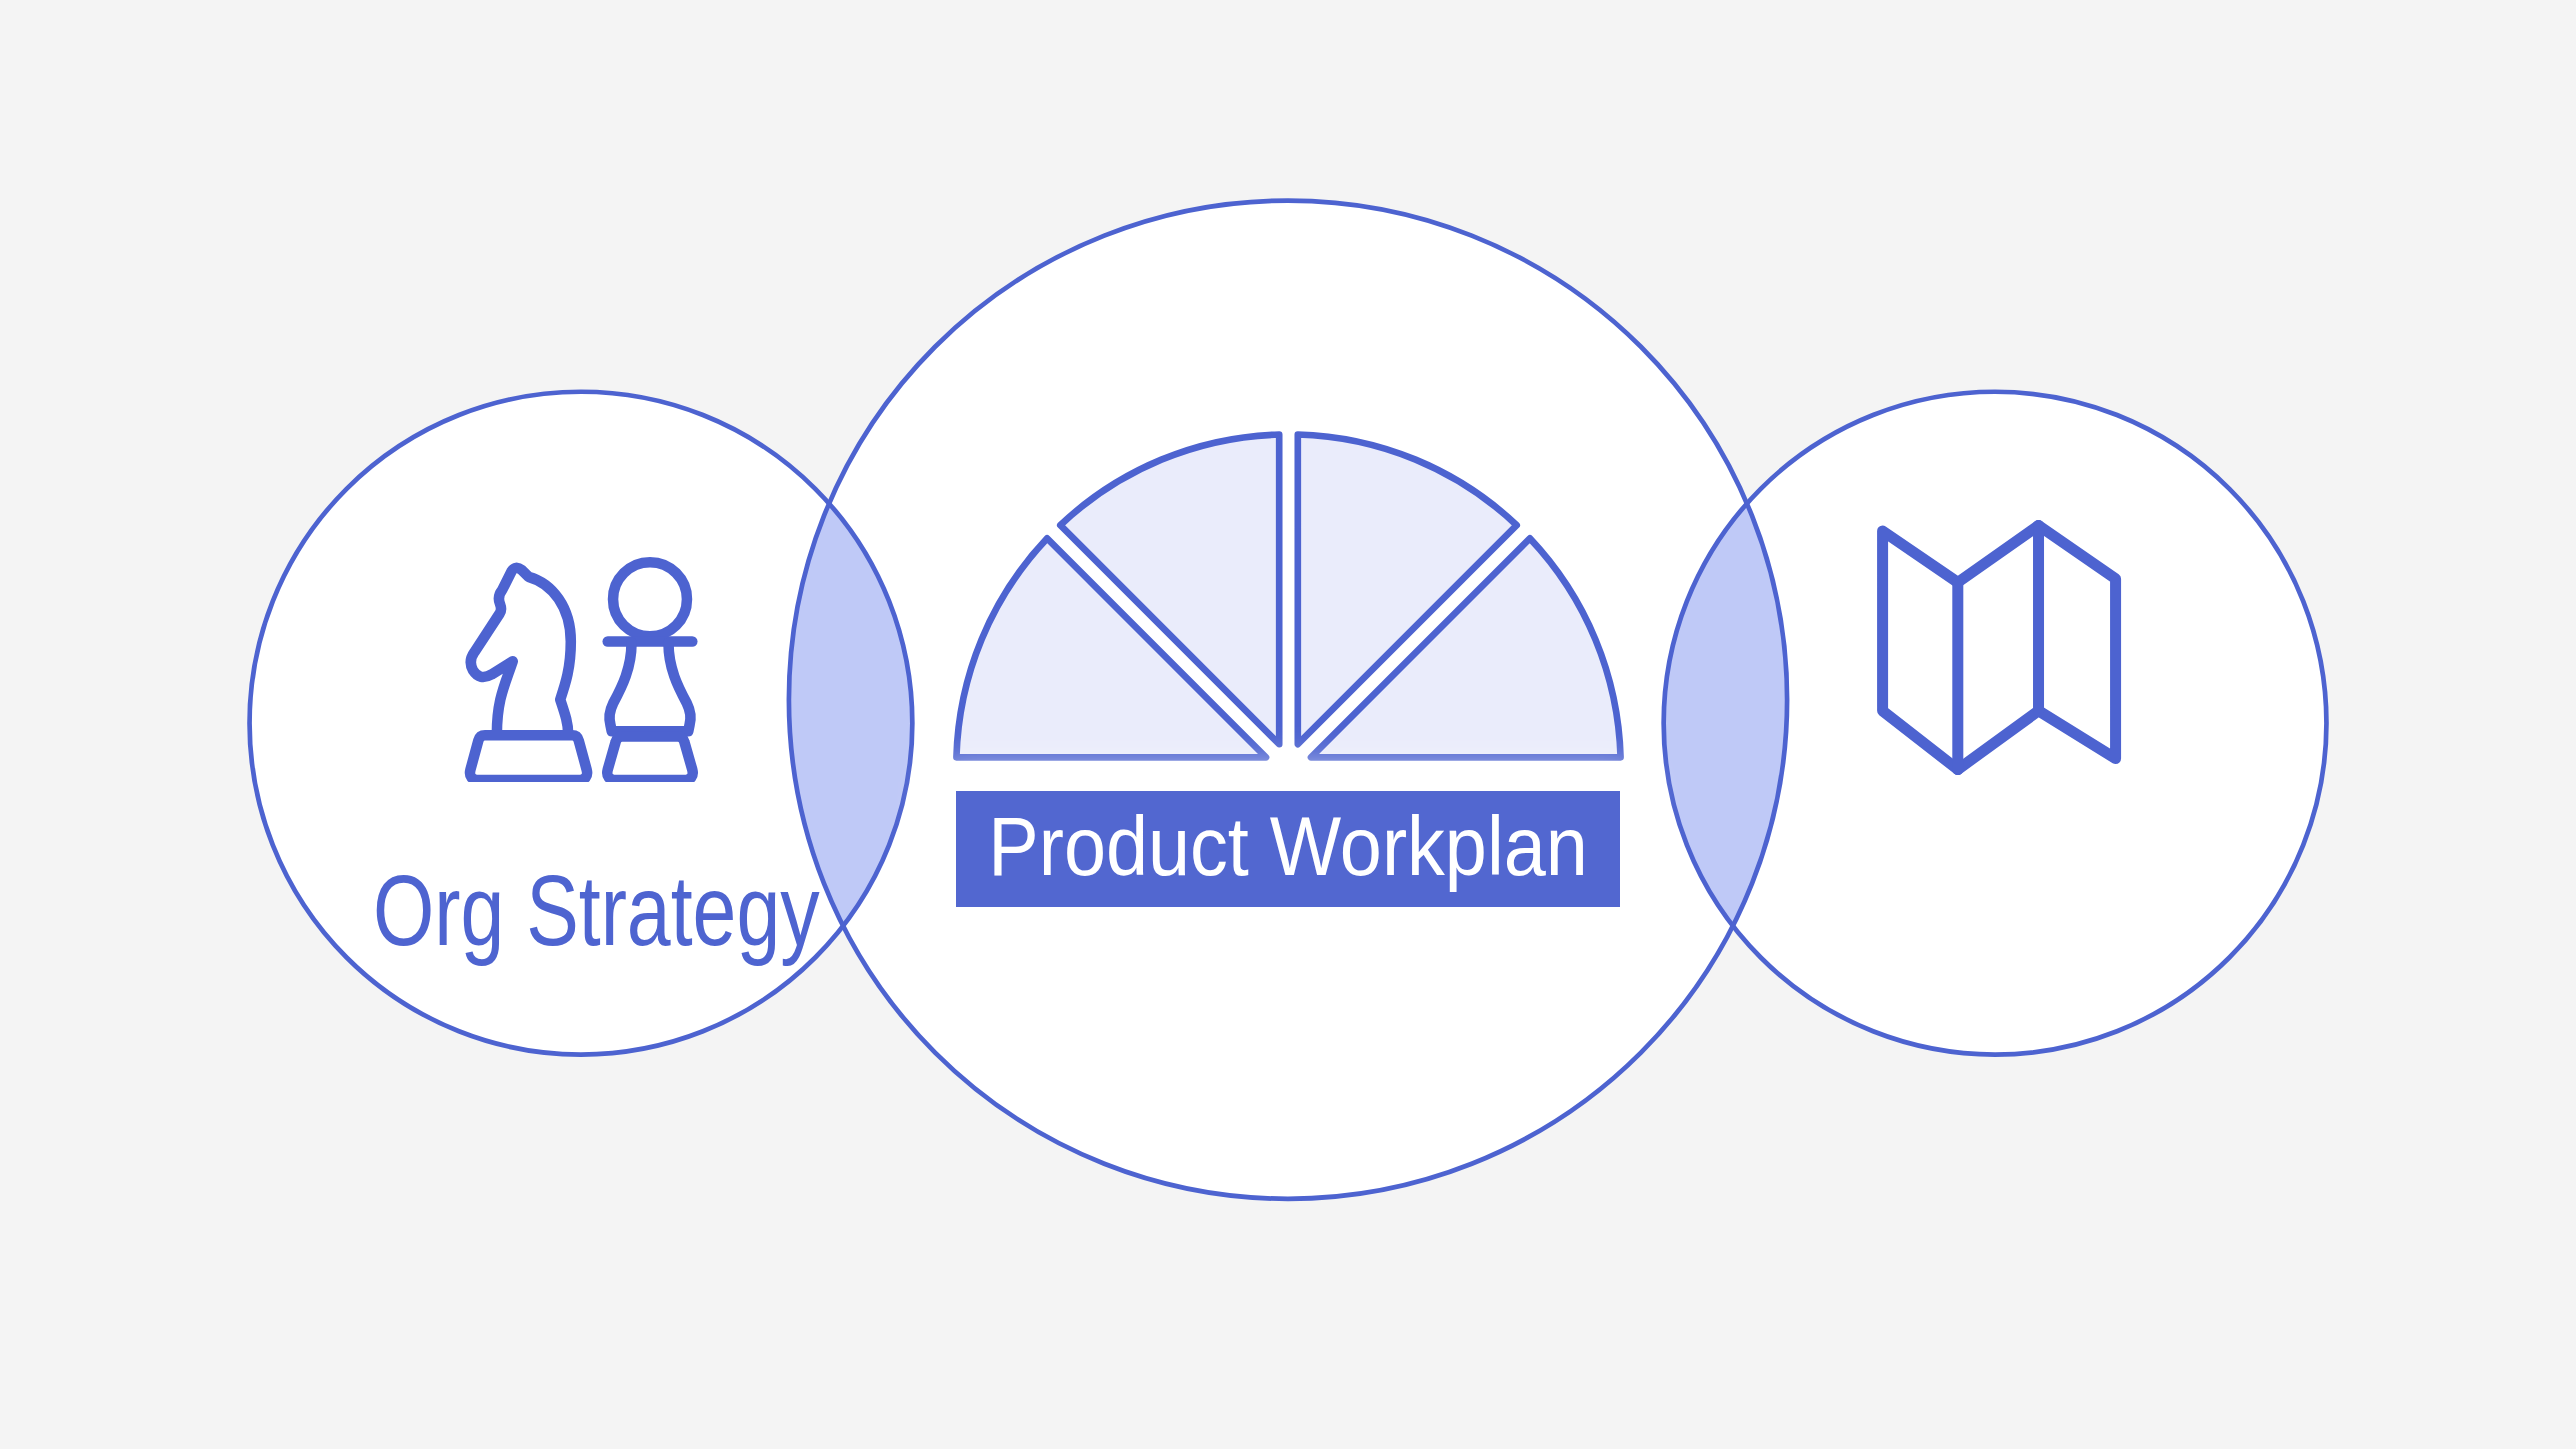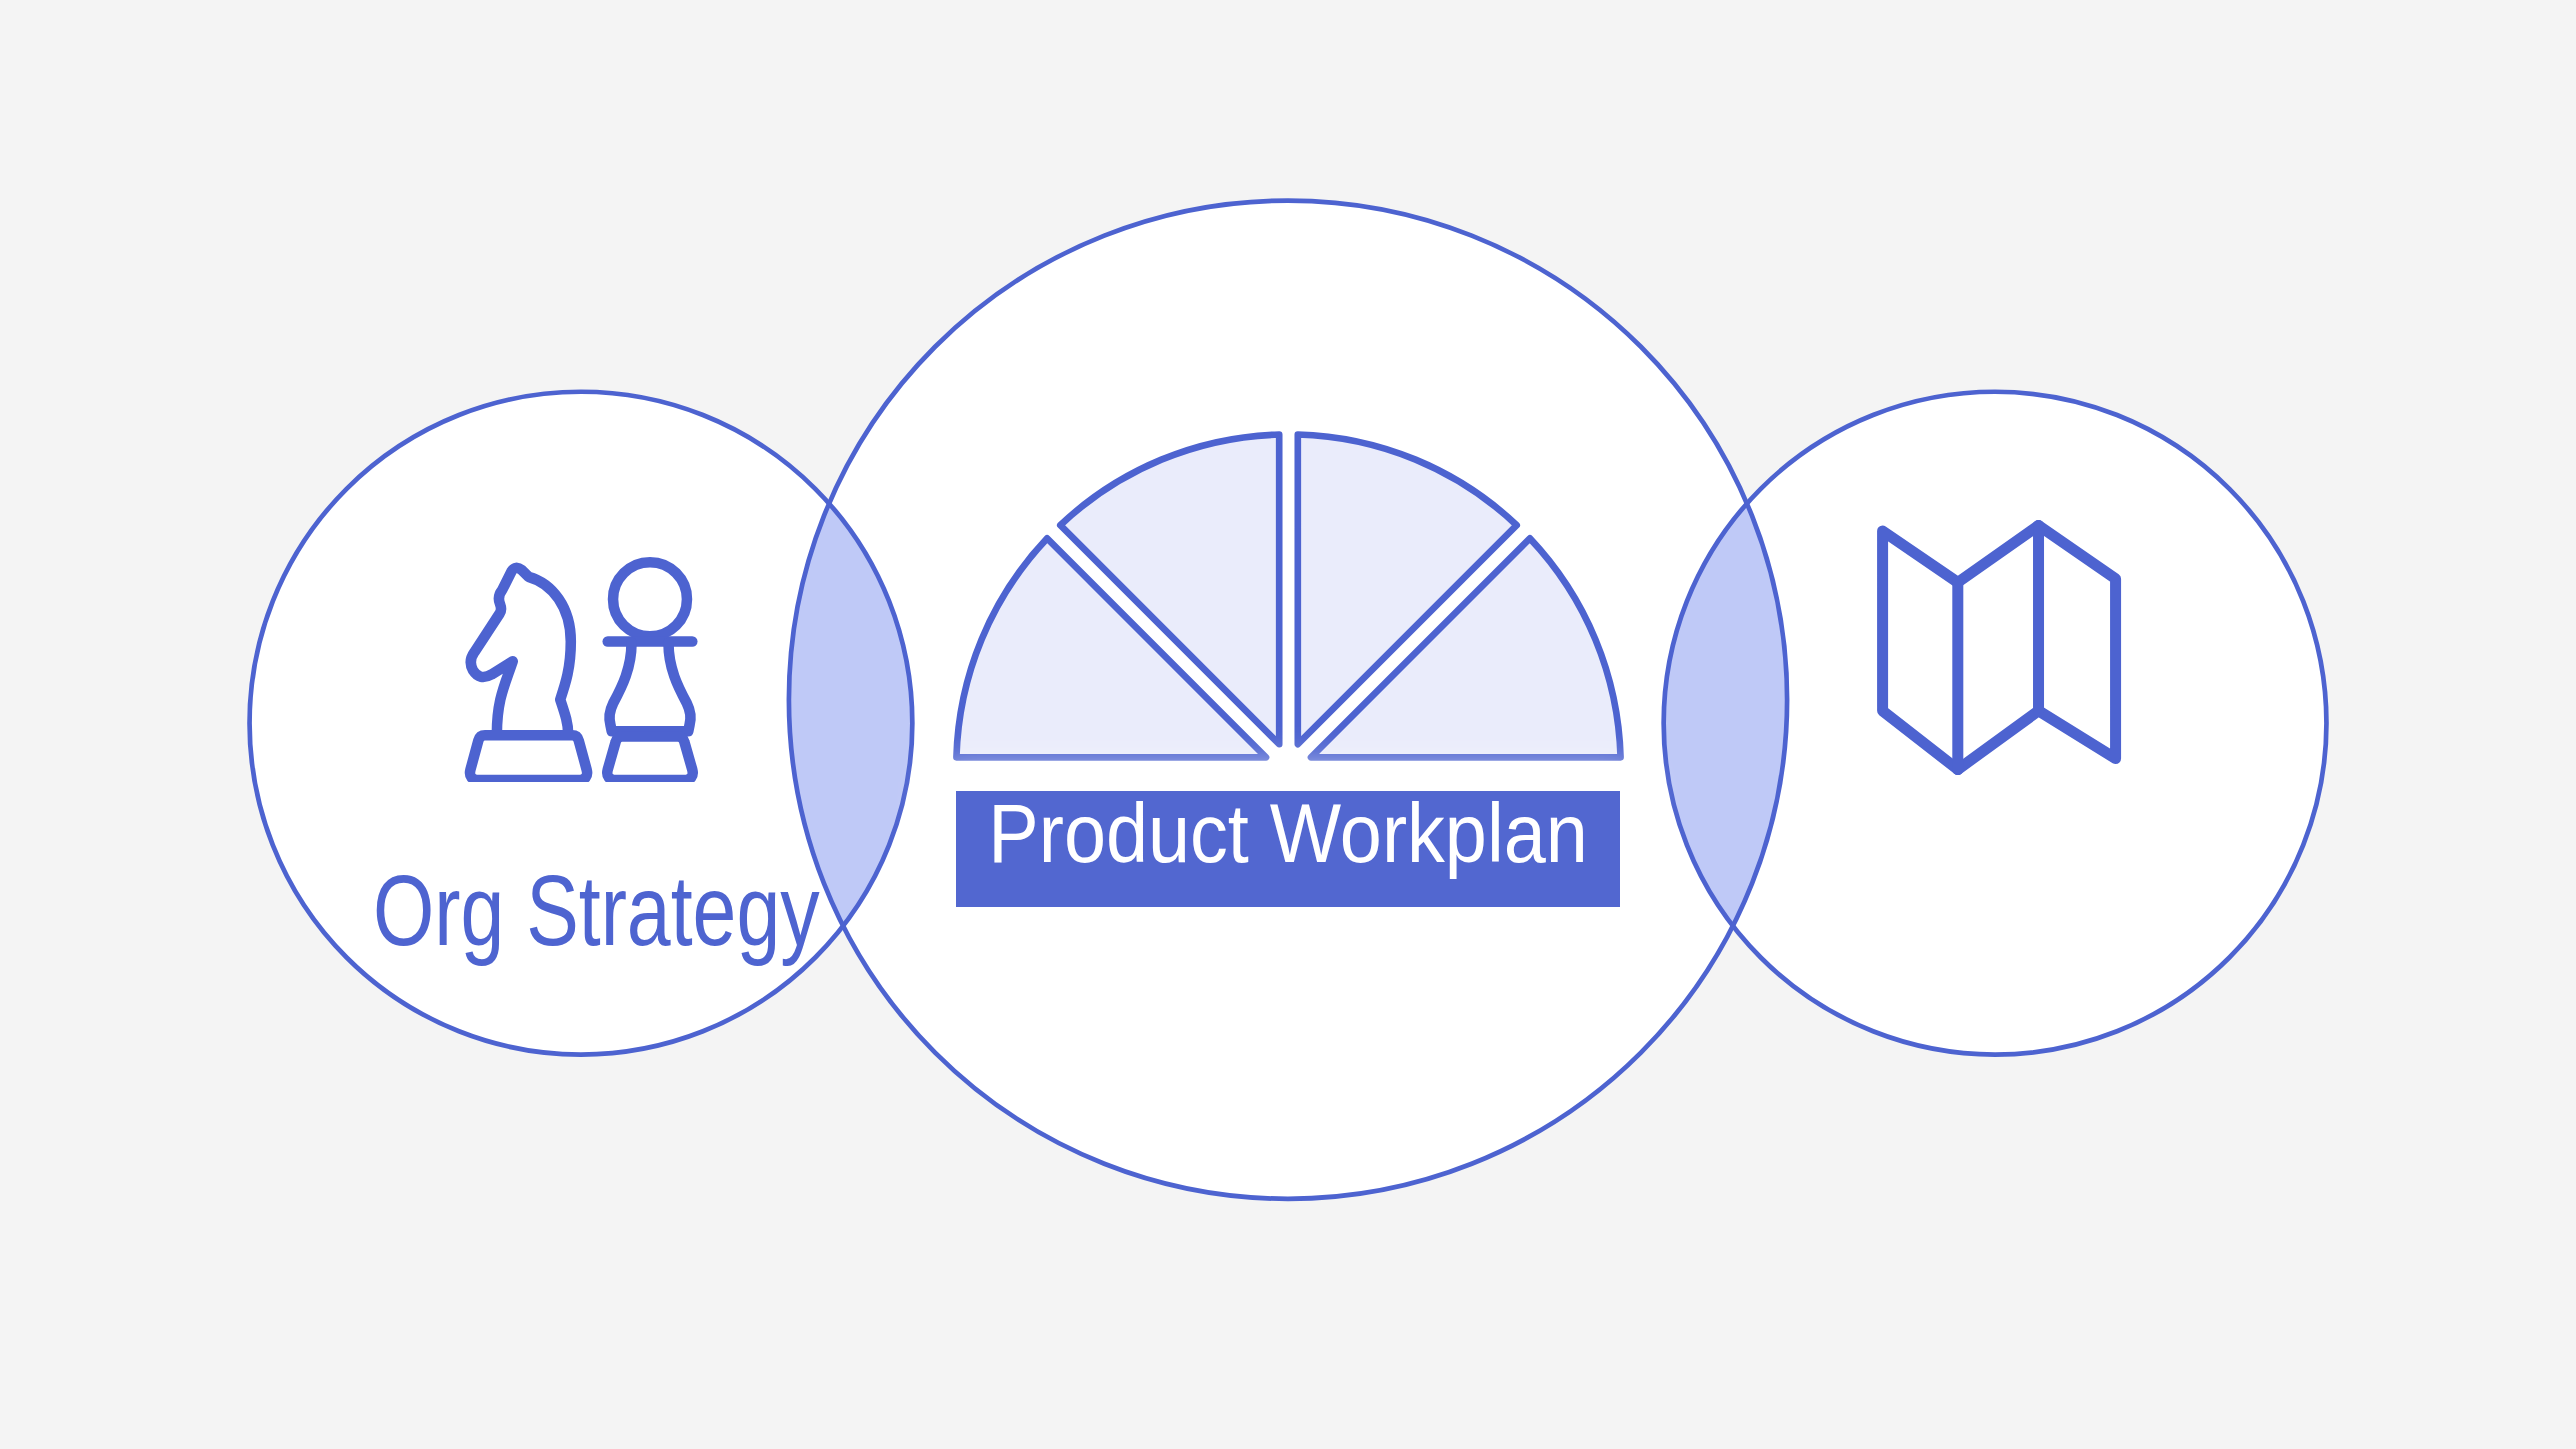"Product Workplan" .center-label-box { align-items: flex-start -> center }
